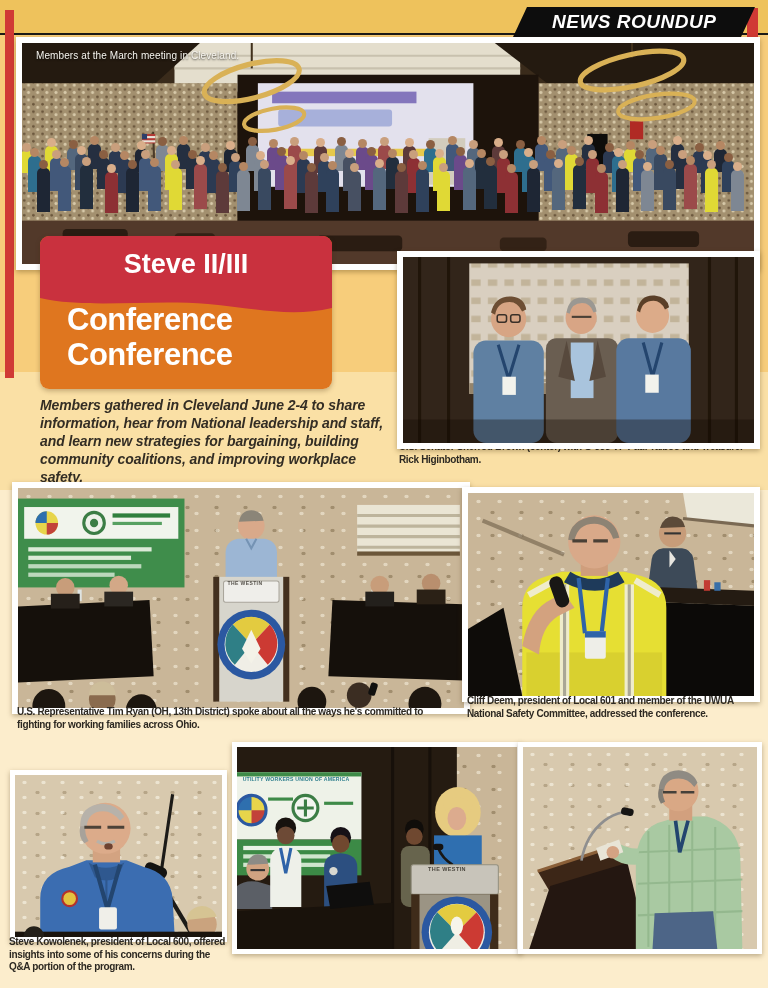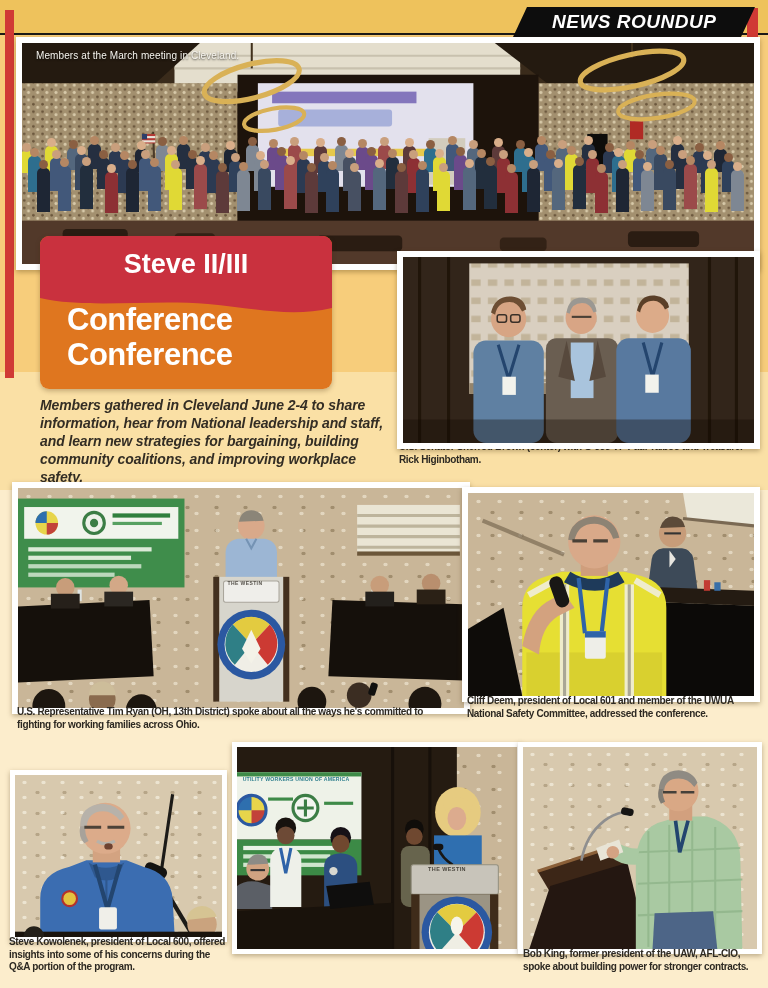"Bob King, former president of" p.cap { html: <p>Bob King, former president of the UAW, AFL-CIO, spoke about building power for stronger contracts.</p> -> none }
